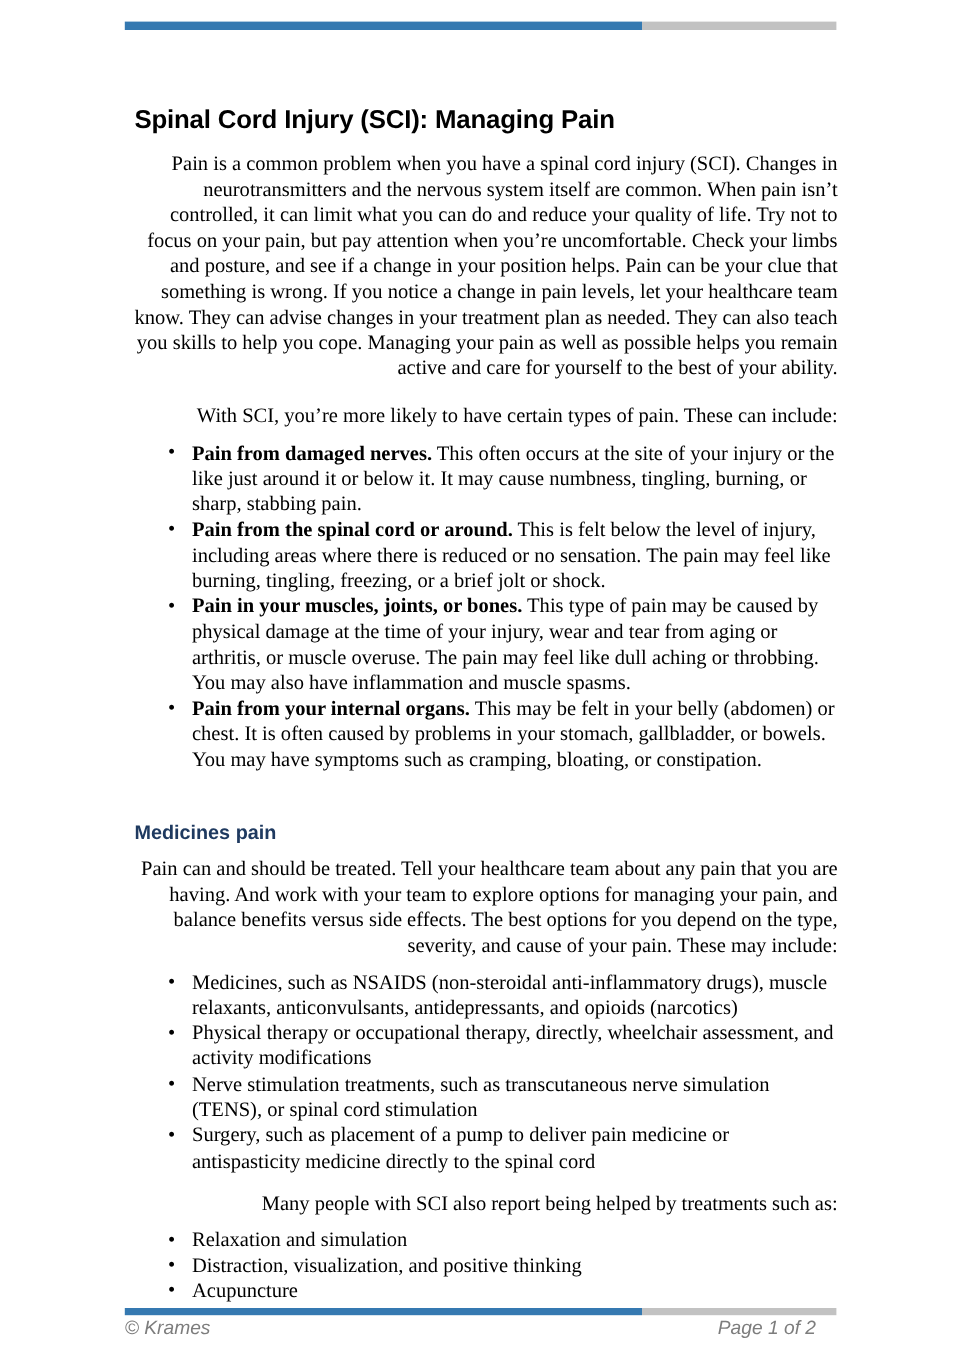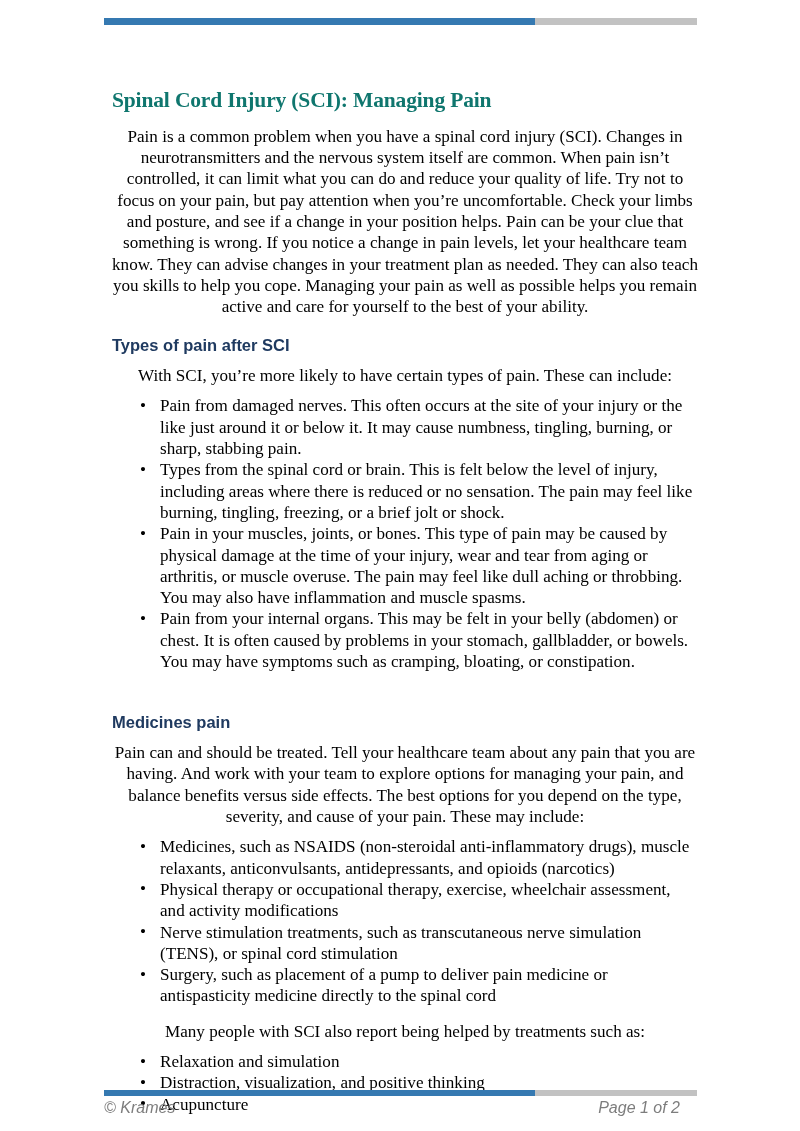"Spinal Cord Injury (SCI): Managing" h1.doc-title { color: #0f766e -> #000000; font-family: Liberation Serif, serif -> Liberation Sans, sans-serif }
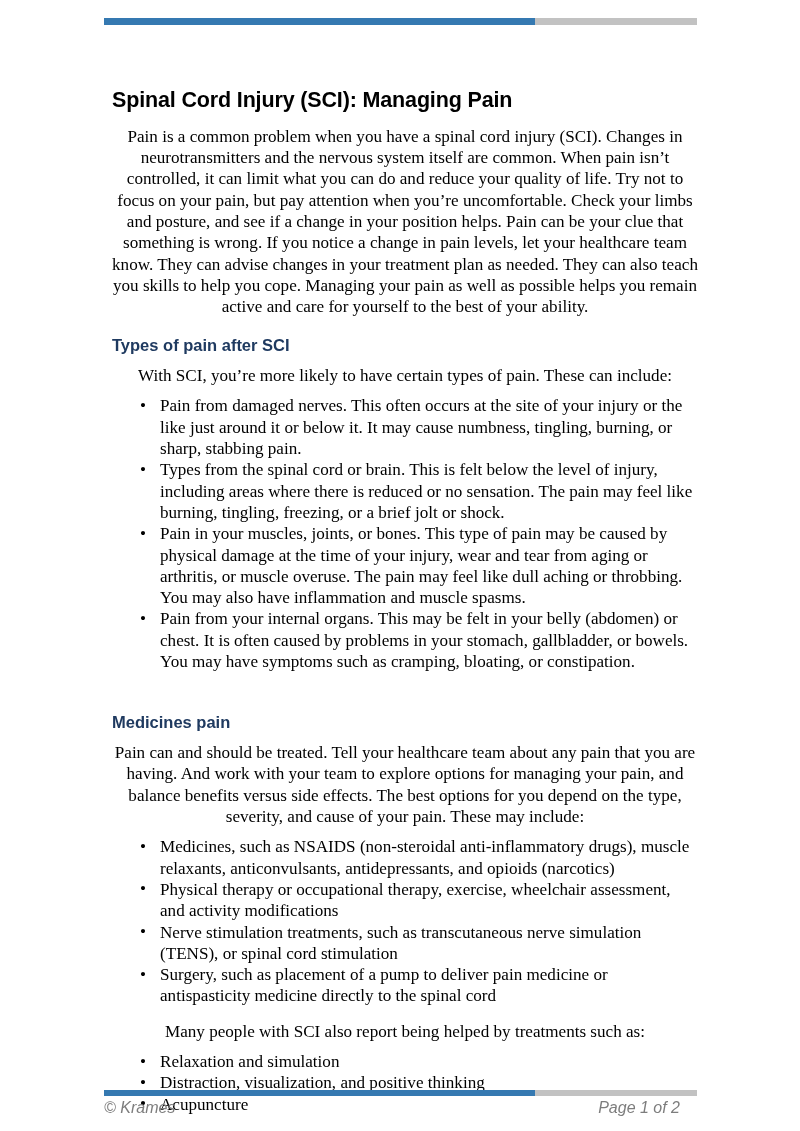"Pain is a common problem" p.body-text { text-align: center -> right }
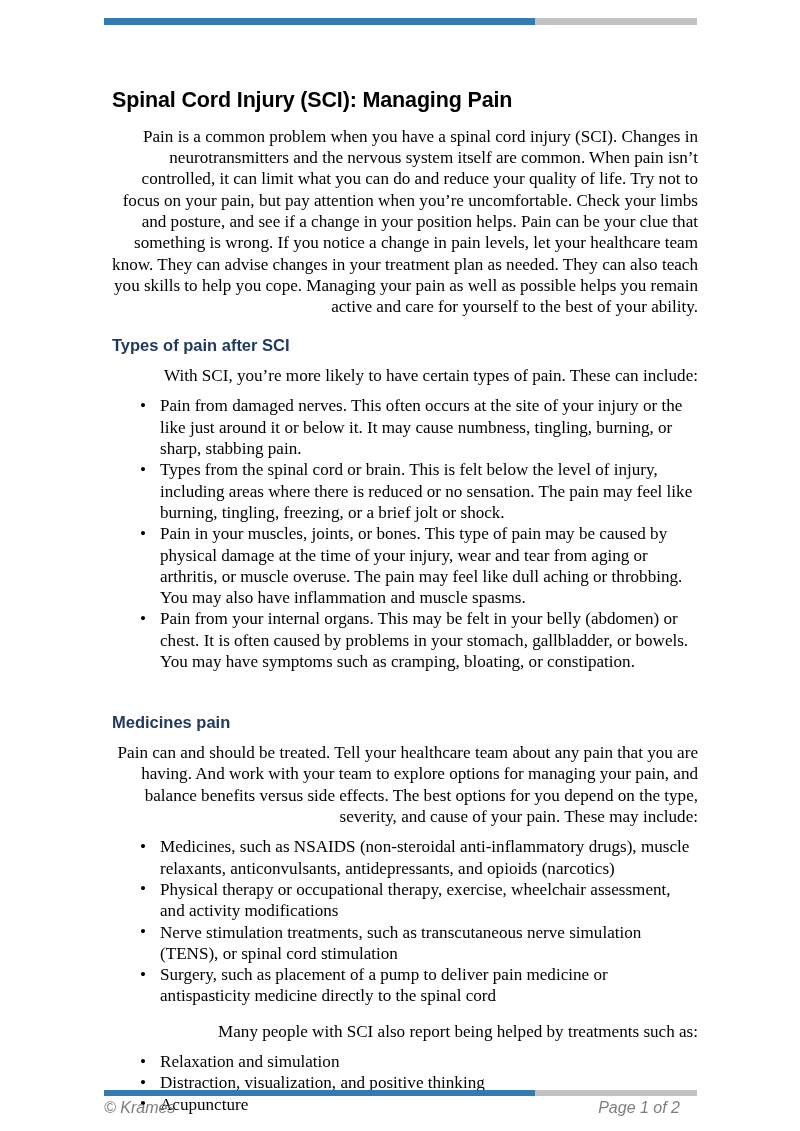"Types of pain after SCI" h2.section-title { html: <h2>Types of pain after SCI</h2> -> none }
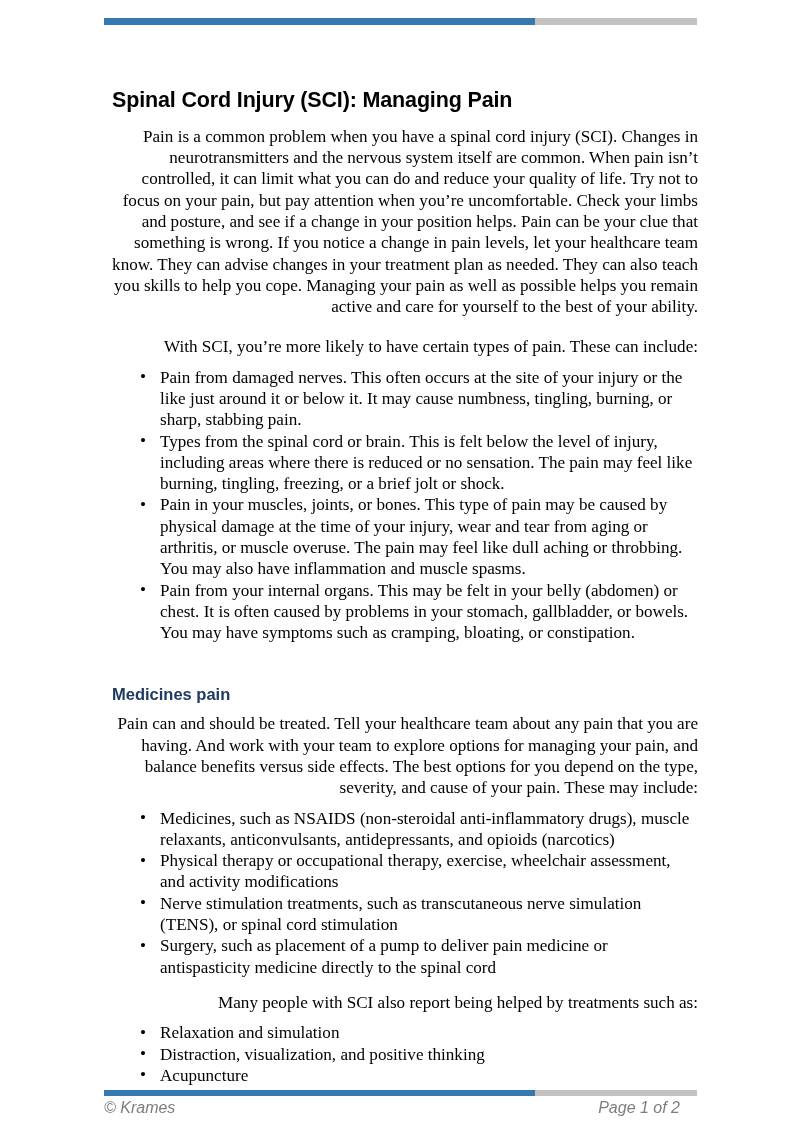"Pain from damaged nerves." ul.bullets > li b, ul.bullets > li .lead { font-weight: normal -> bold }
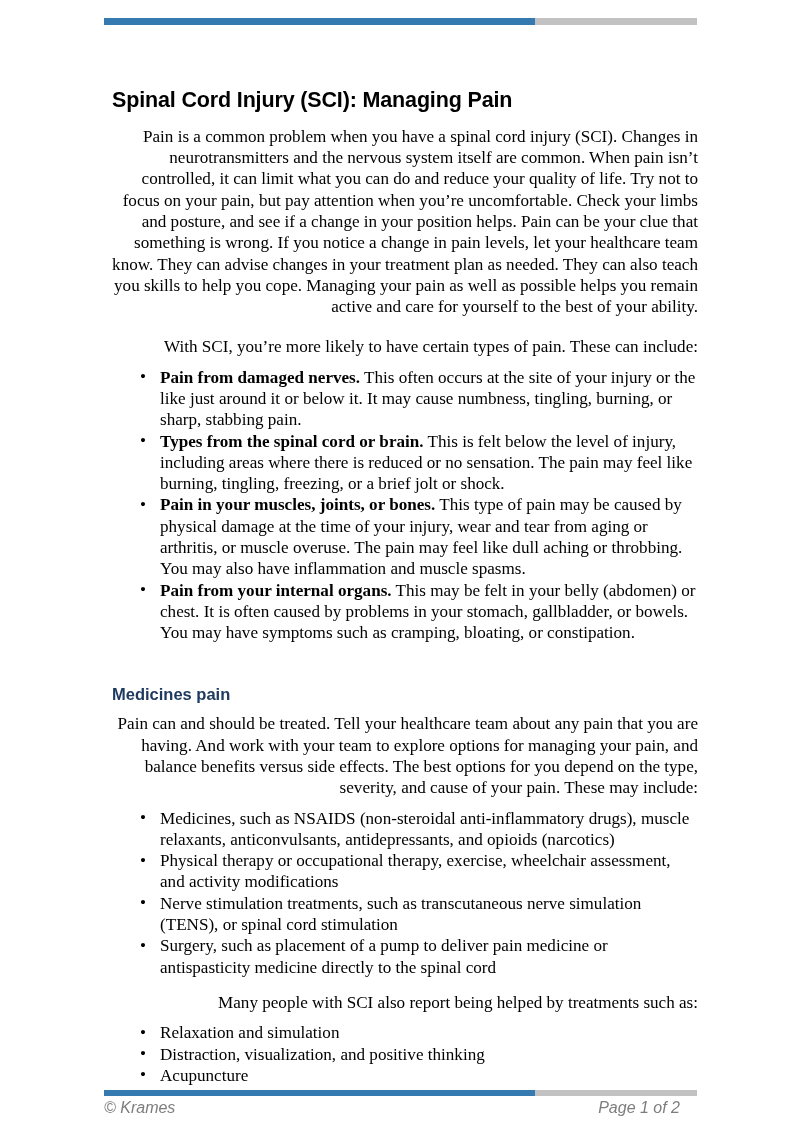"Types from the spinal cord" b.lead { text: Types from the spinal cord or brain -> Pain from the spinal cord or around }
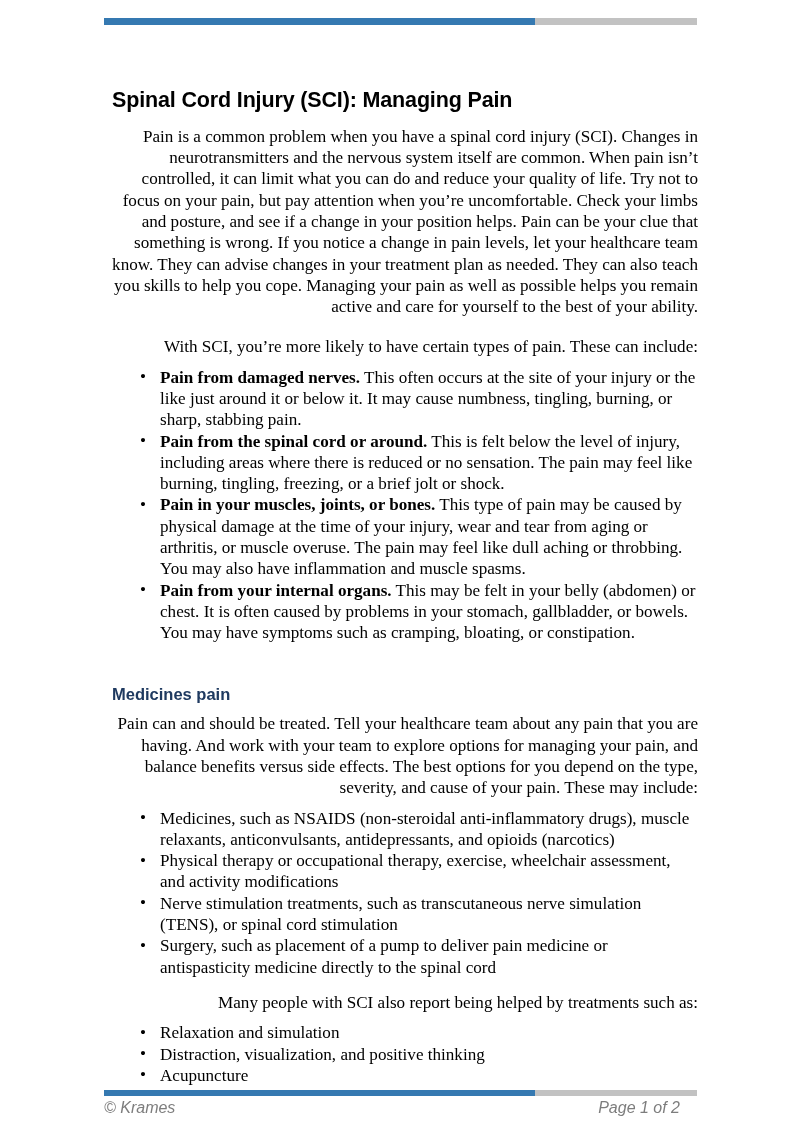"Physical therapy or occupational" span { text: exercise -> directly }
